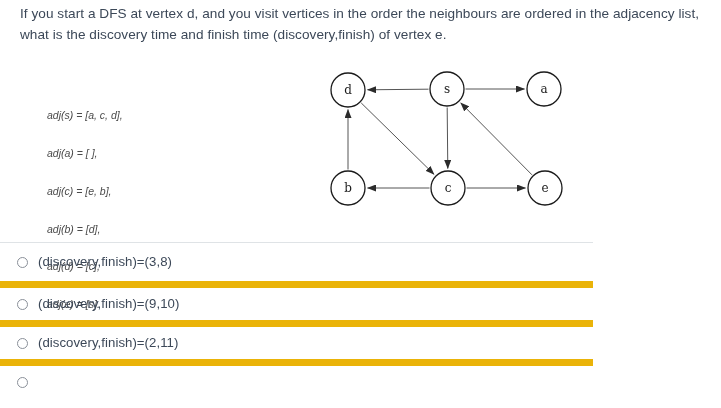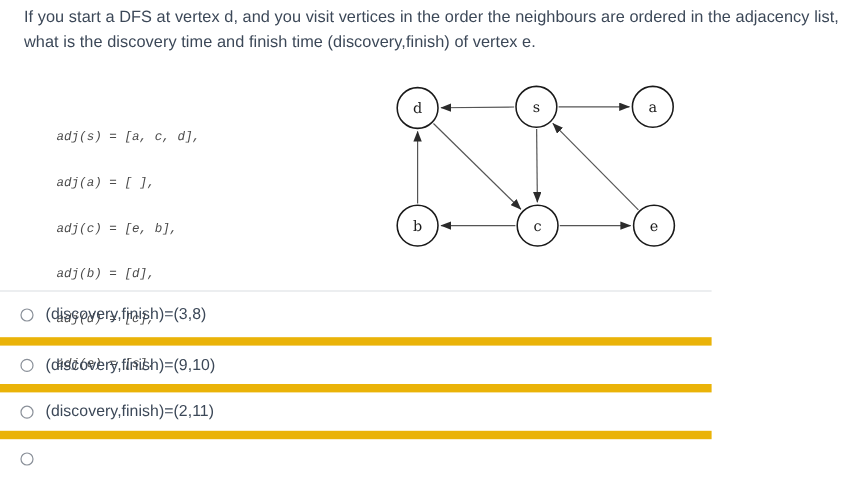"adj(s) = [a, c, d]," #adjacency-list { font-family: Liberation Mono, monospace -> Liberation Sans, sans-serif }
